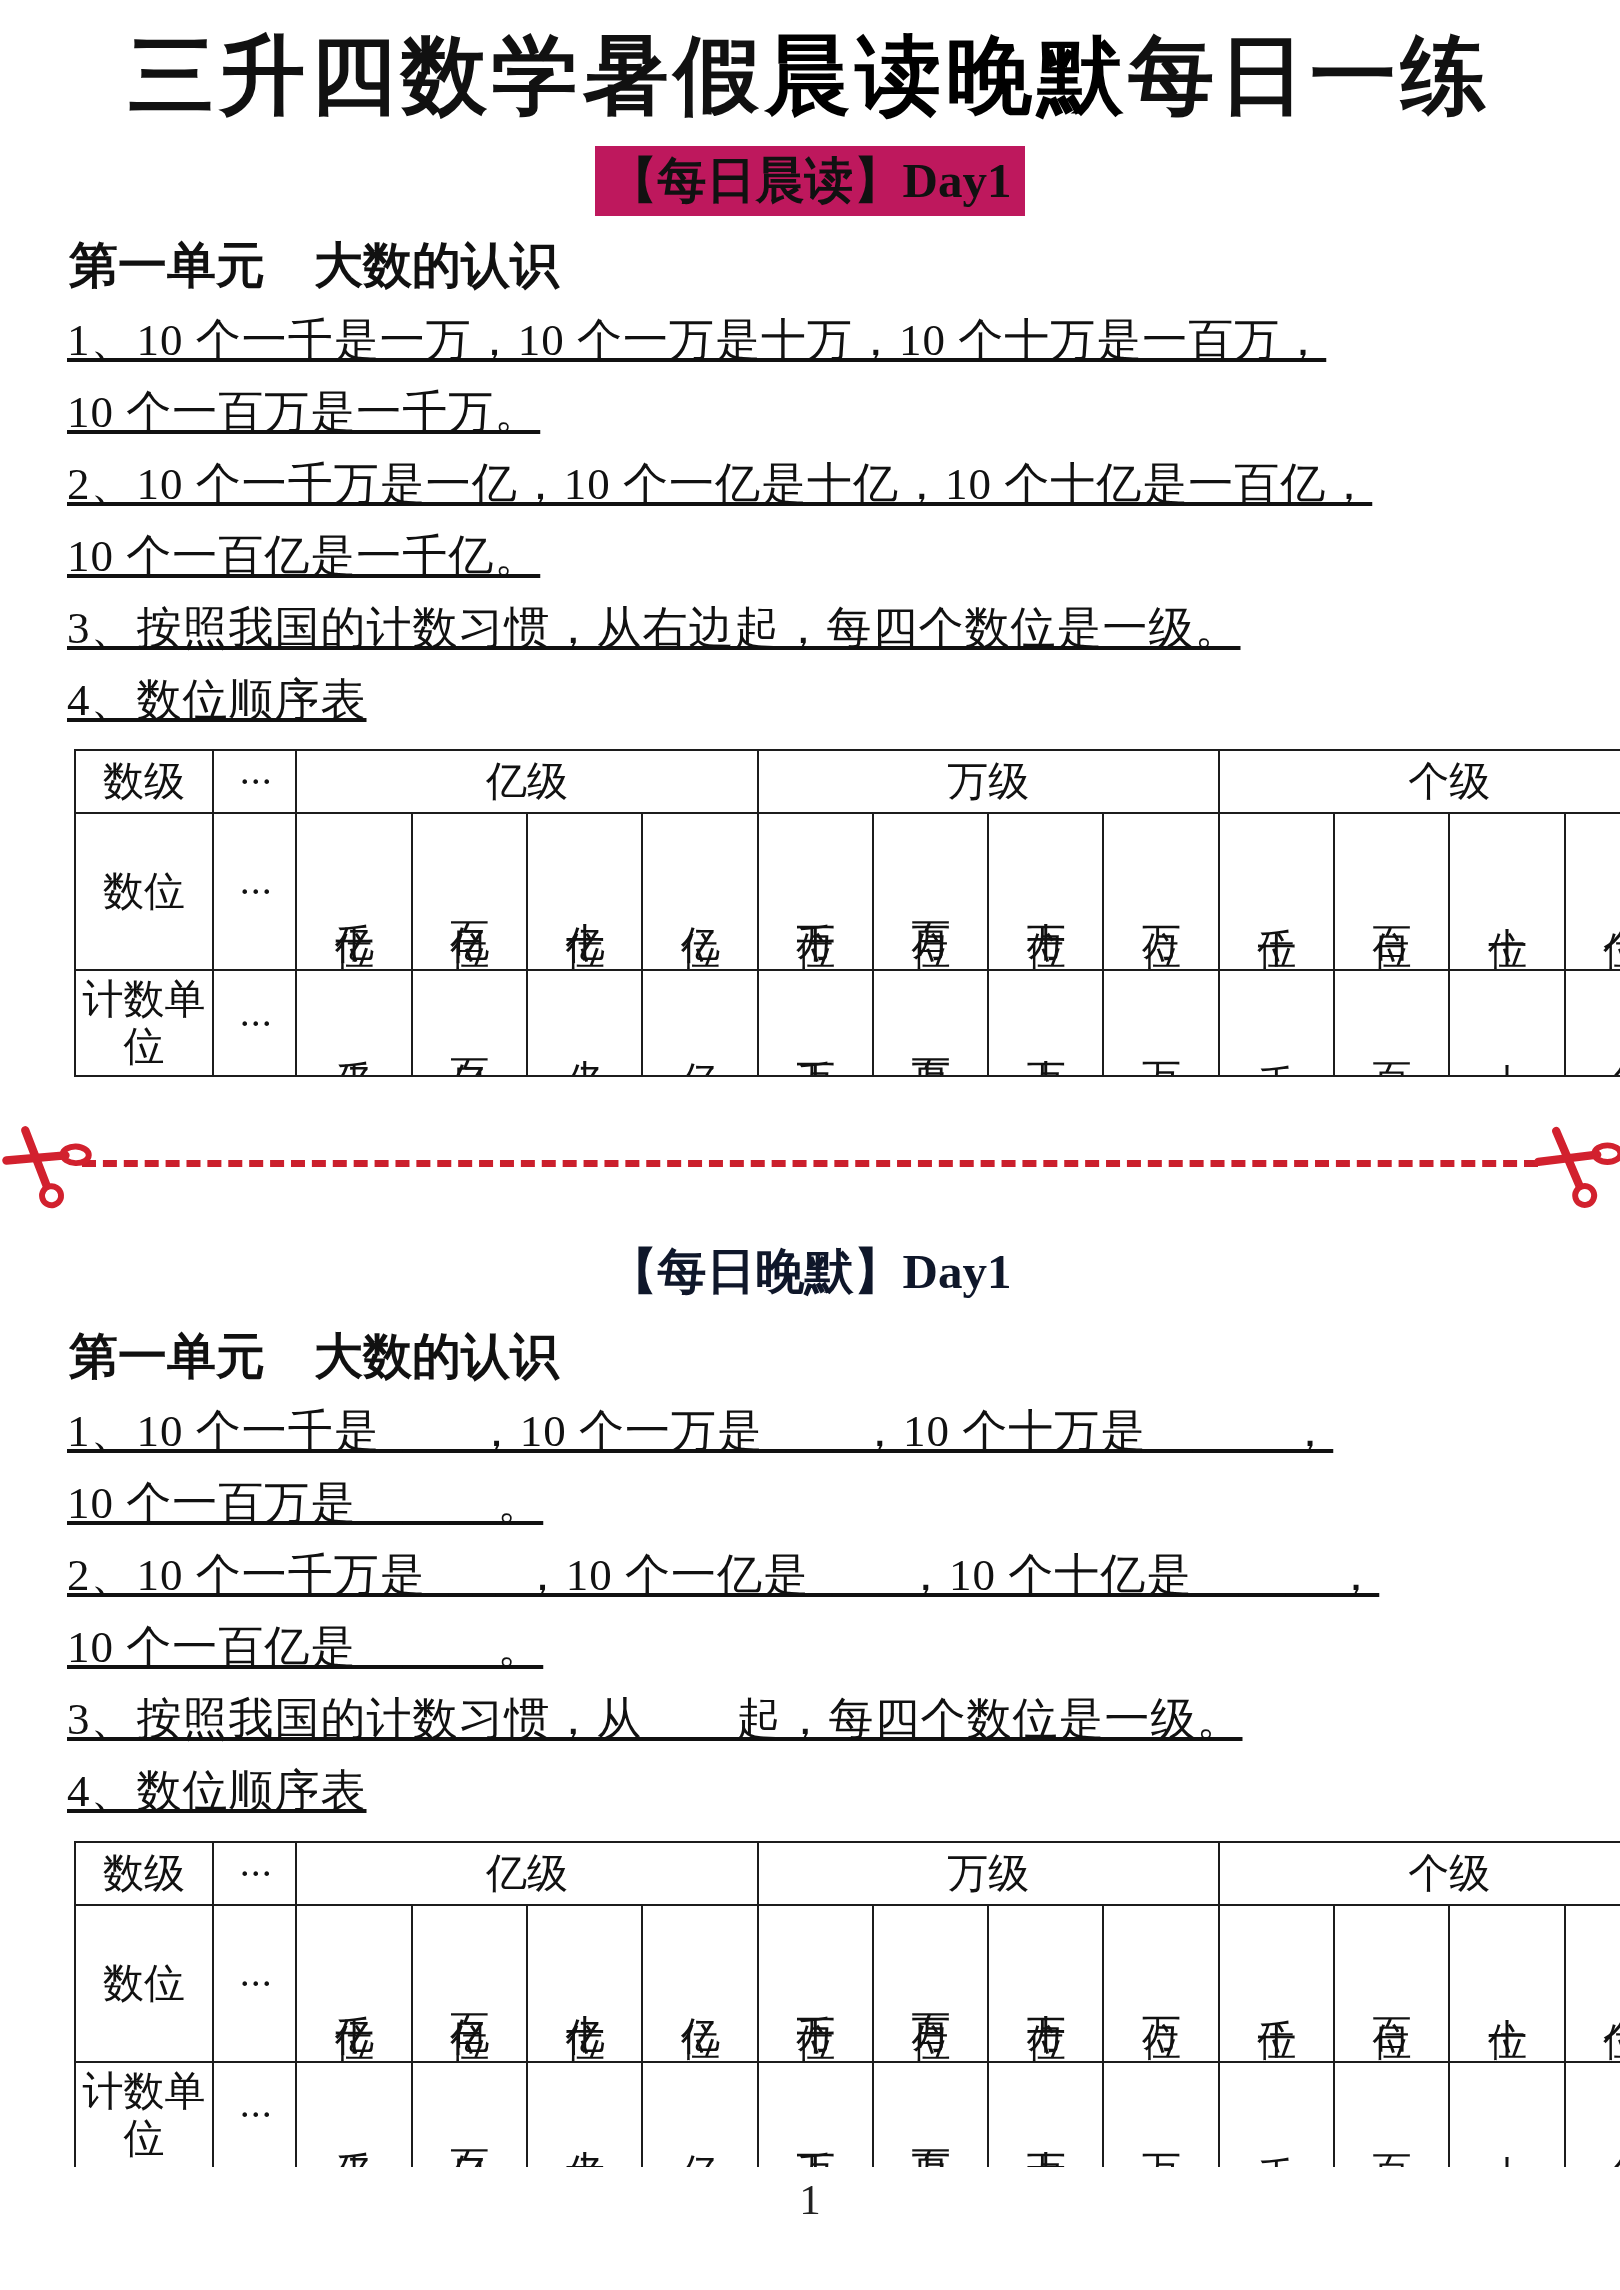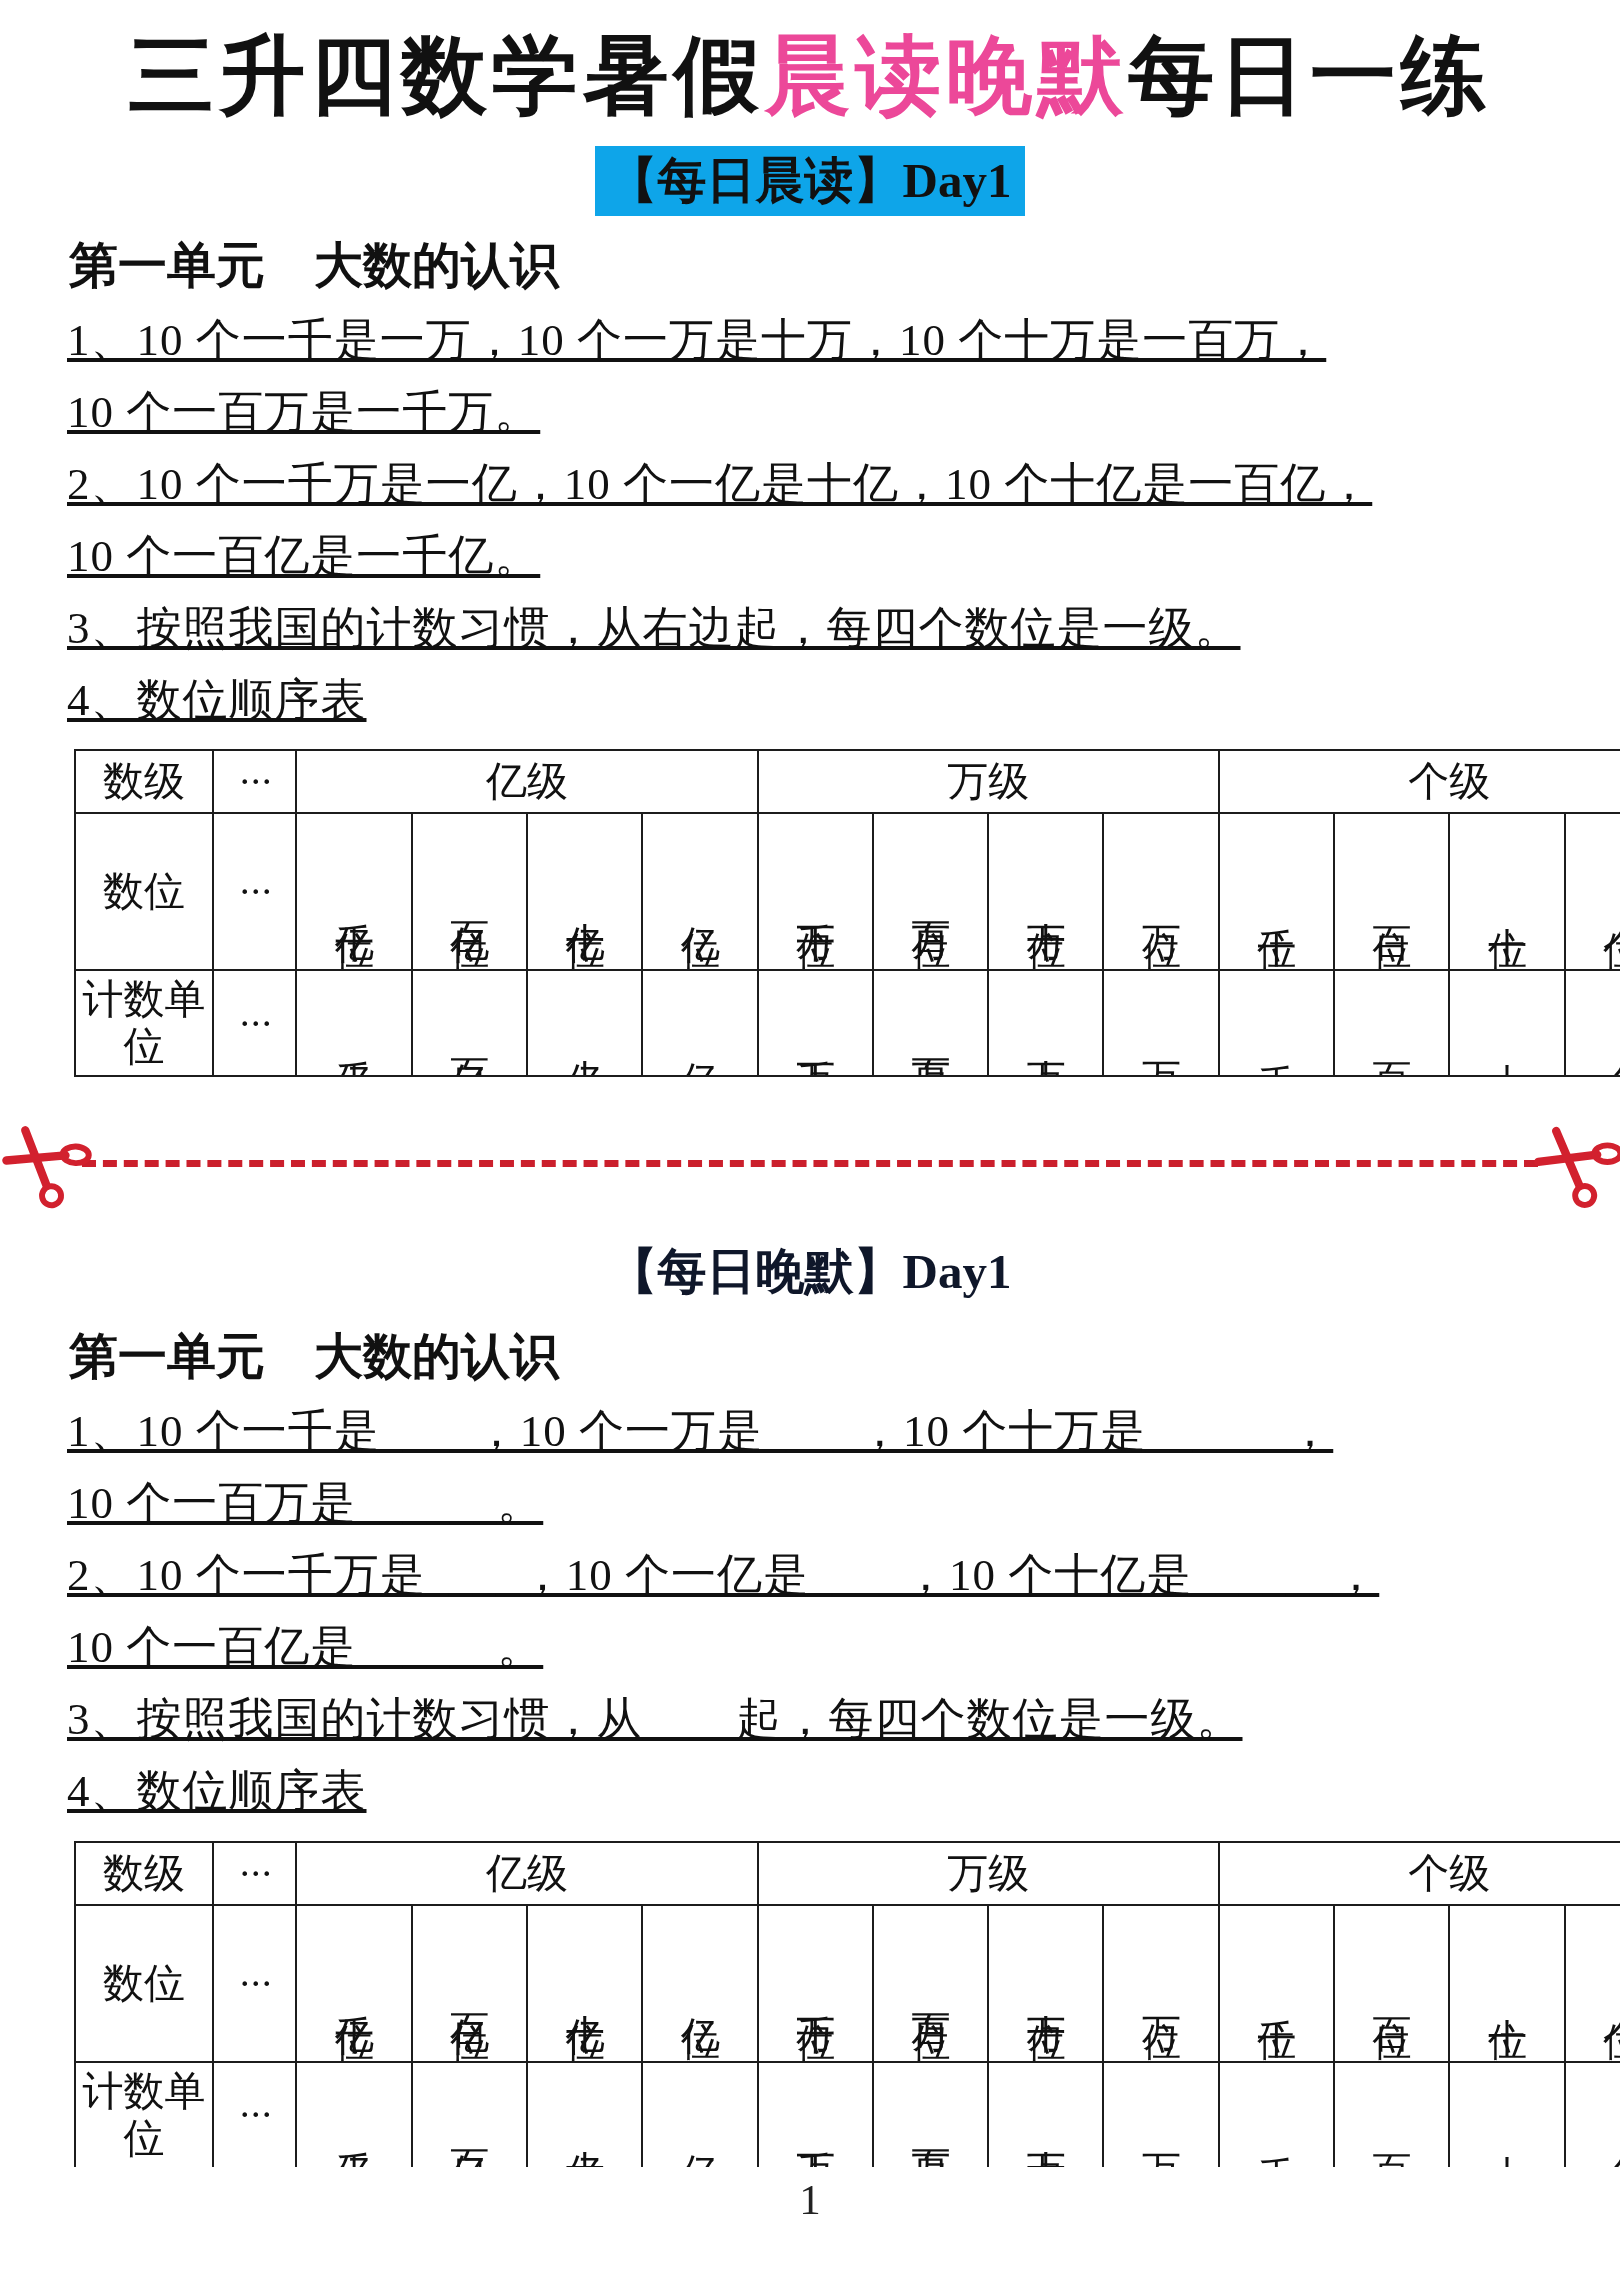"晨读晚默" .title .red { color: #ec4899 -> #000000 }
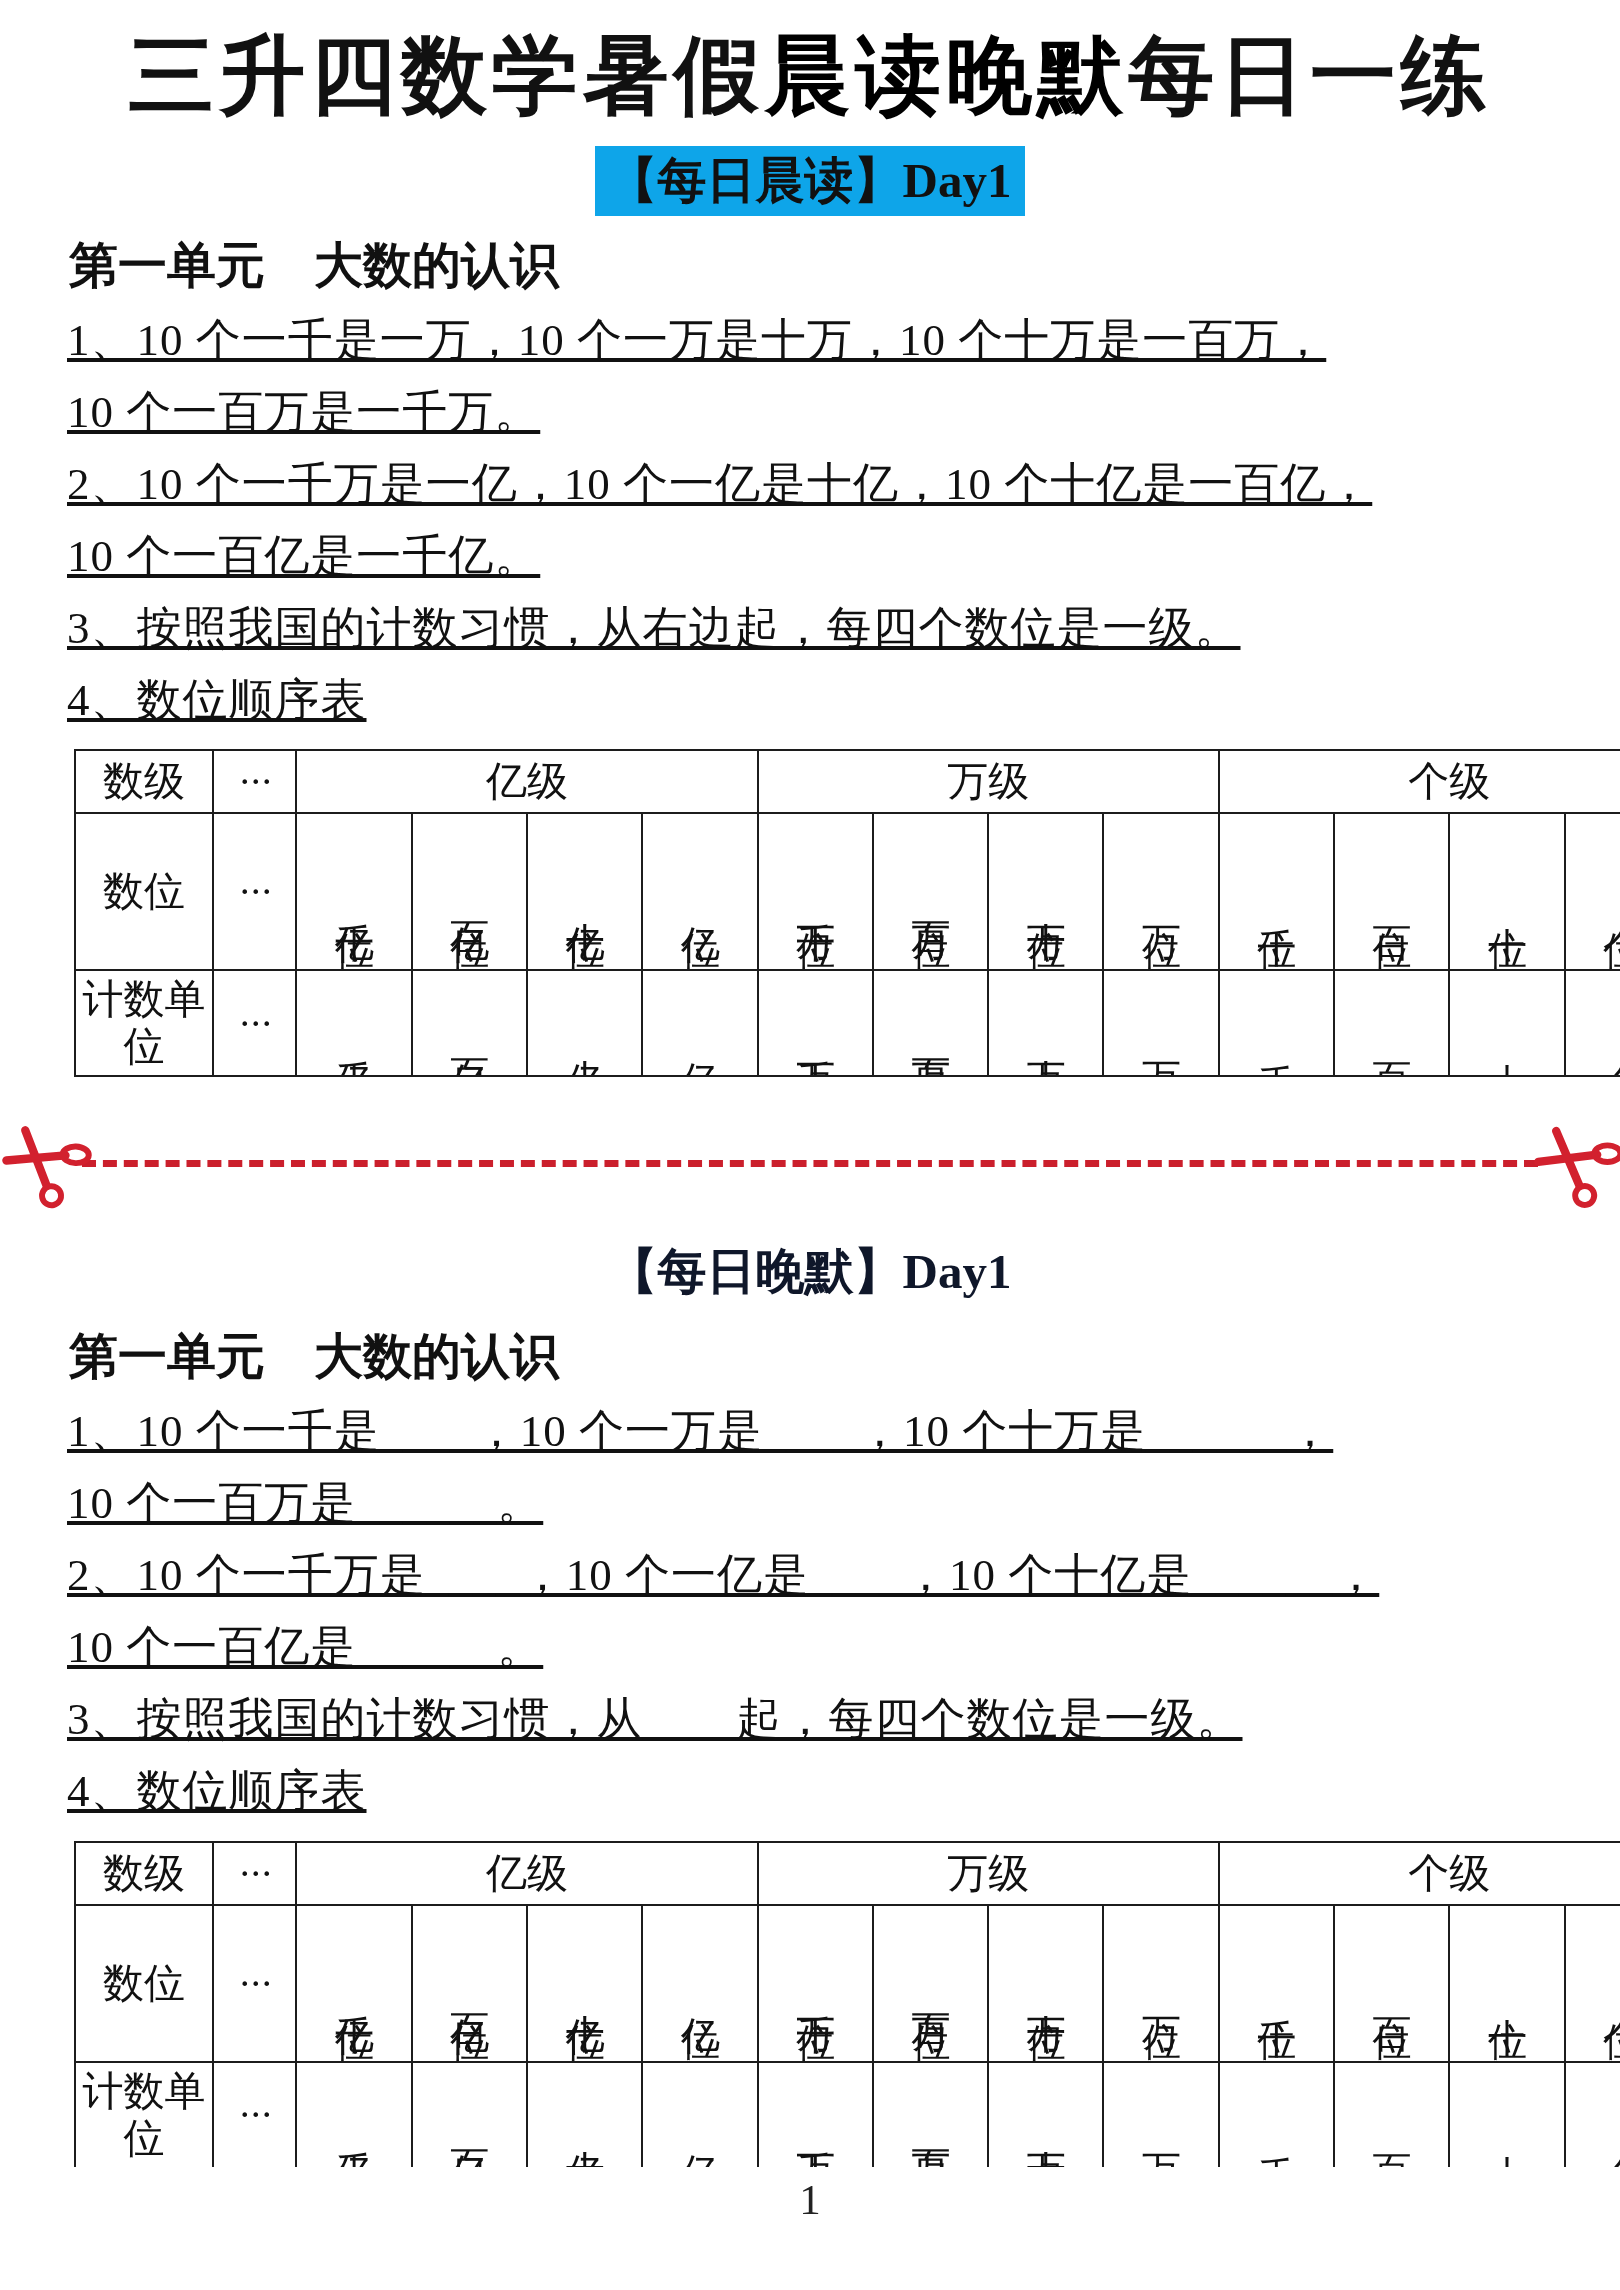"【每日晨读】Day1" .sec-head .hl { background: #0ea5e9 -> #be185d }
